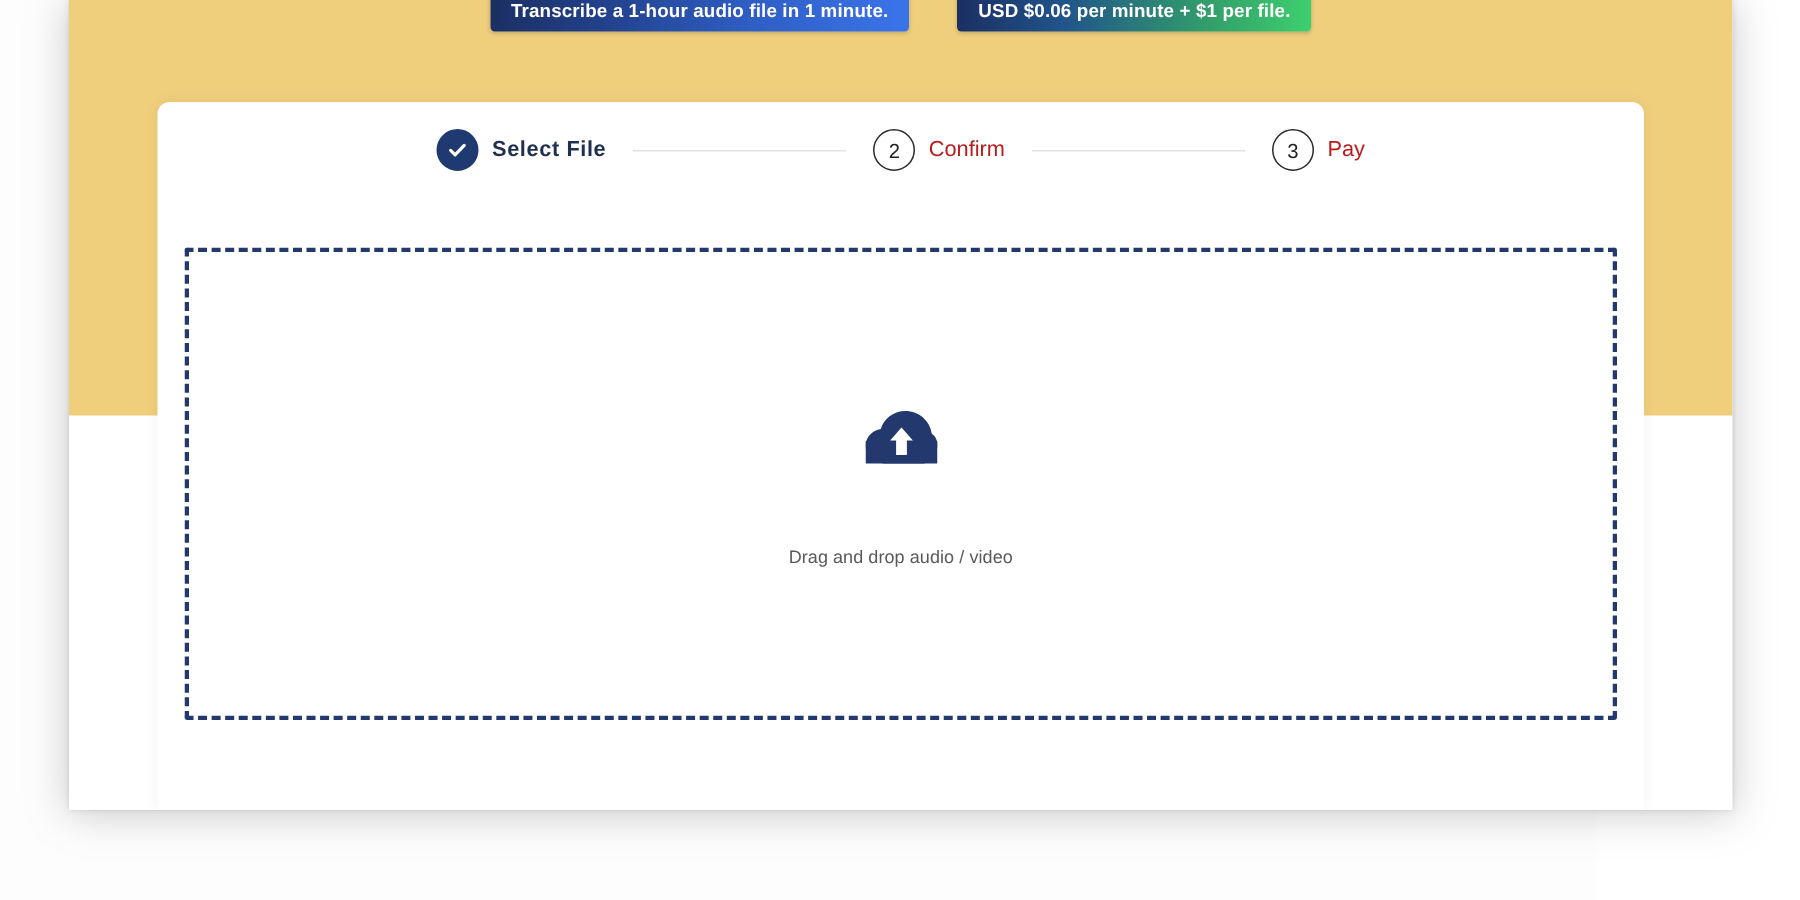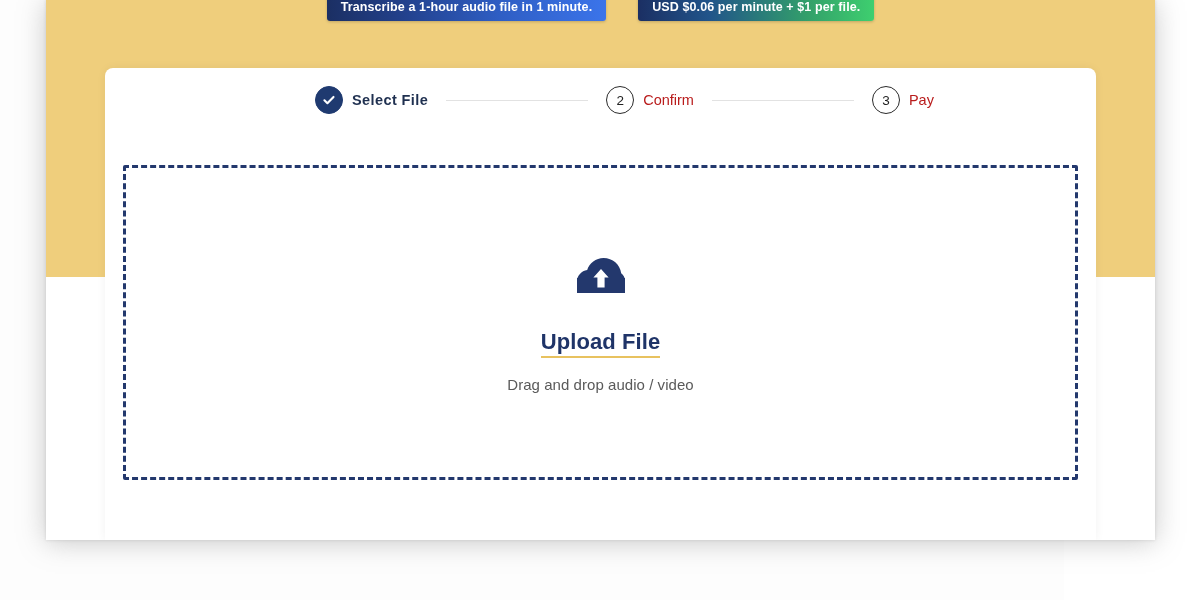"Select File" #stepper { margin-left: 24px -> none }
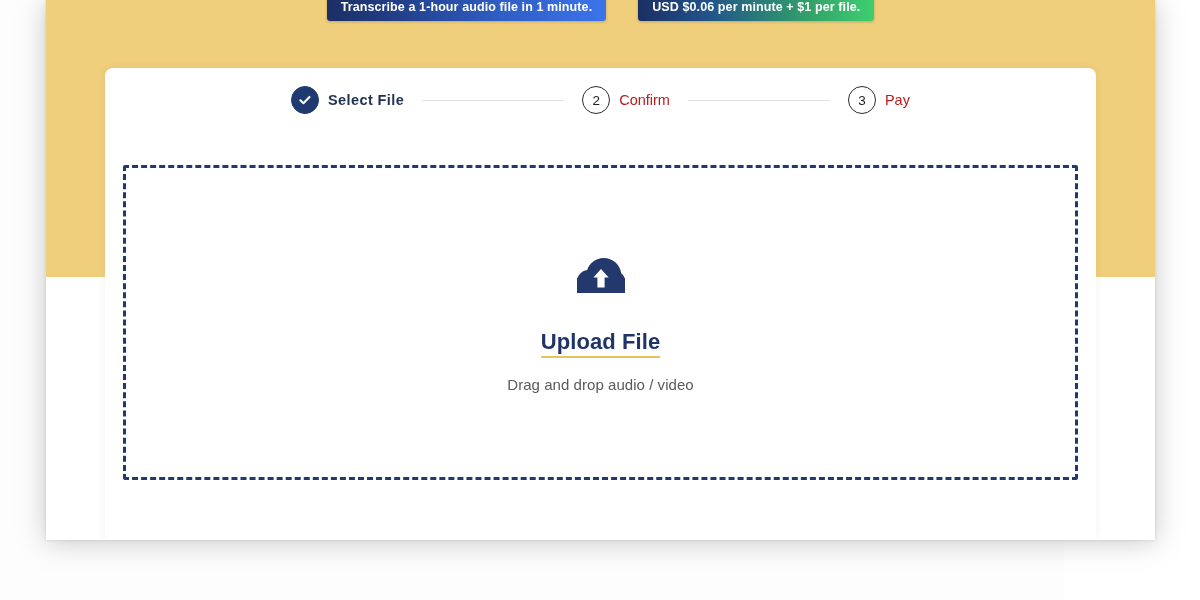"Upload File" div.dz-title { html: <div>Upload File</div> -> none }
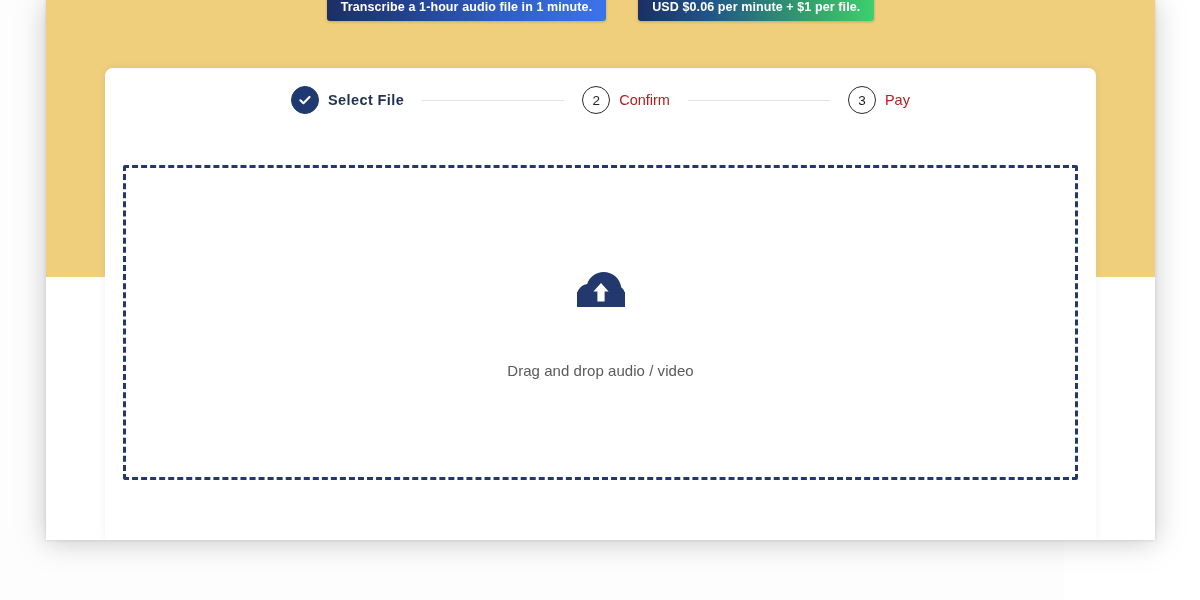"Drag and drop audio /" .dz-sub { font-size: 15px -> 12px }
